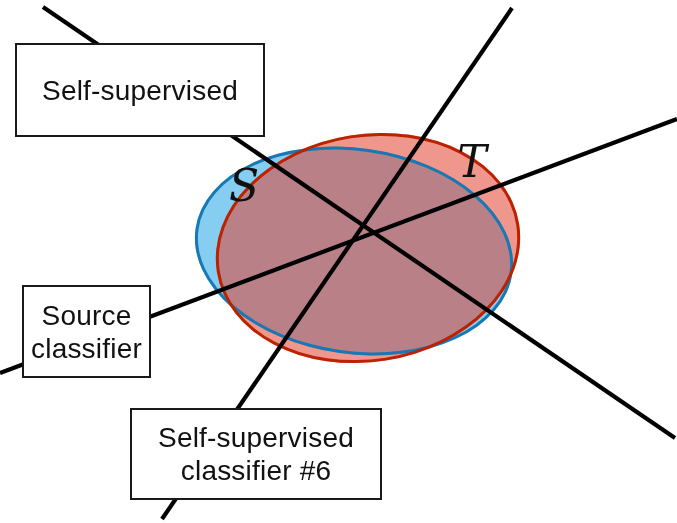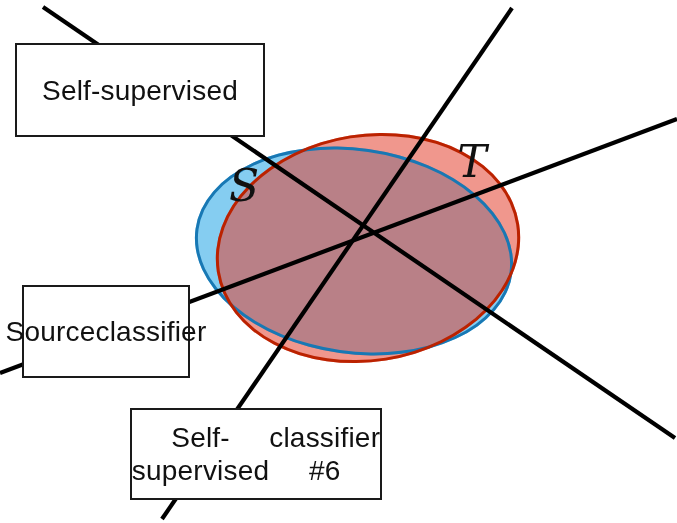"Self-supervised" .callout { flex-direction: row -> column }
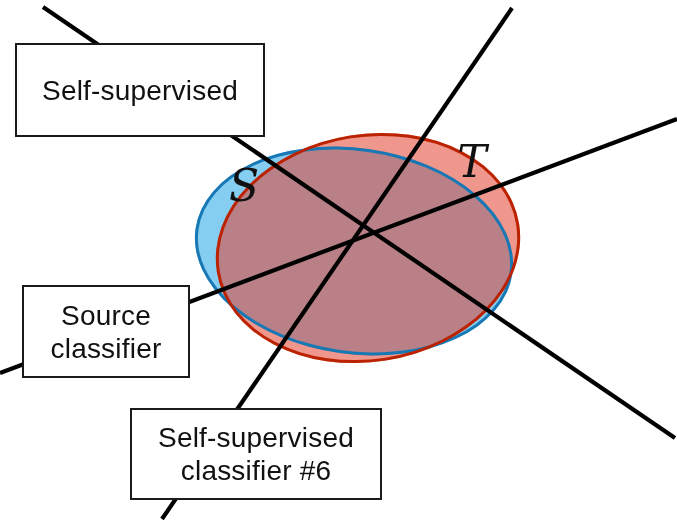"Source" .callout.box2 { width: 168px -> 129px }
